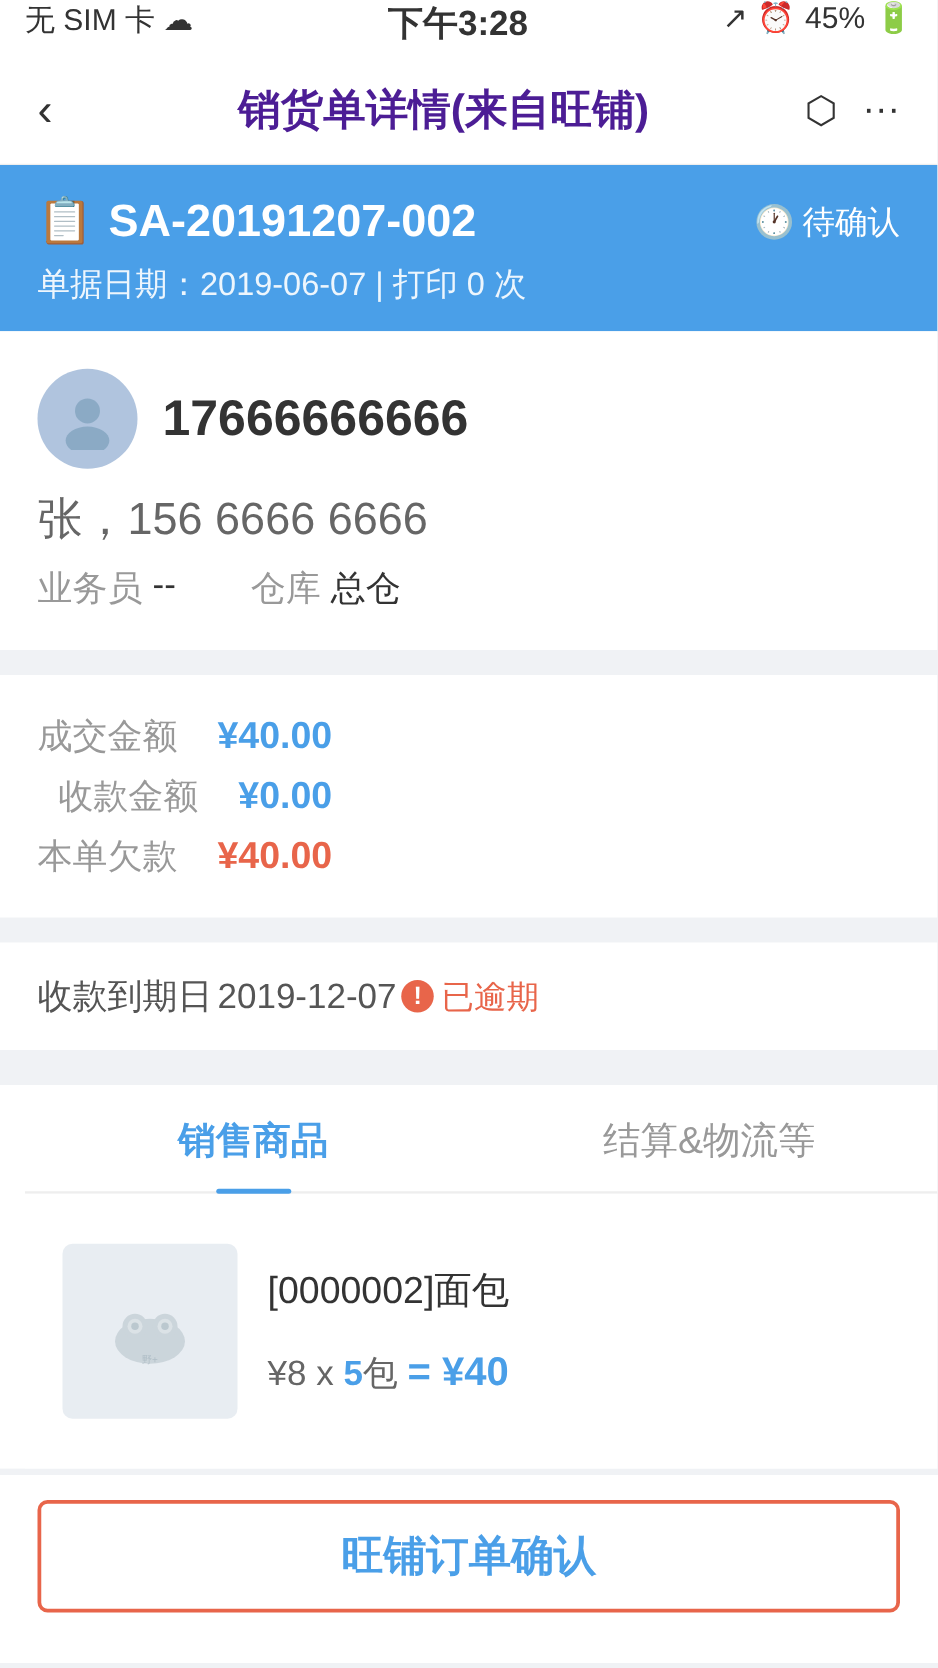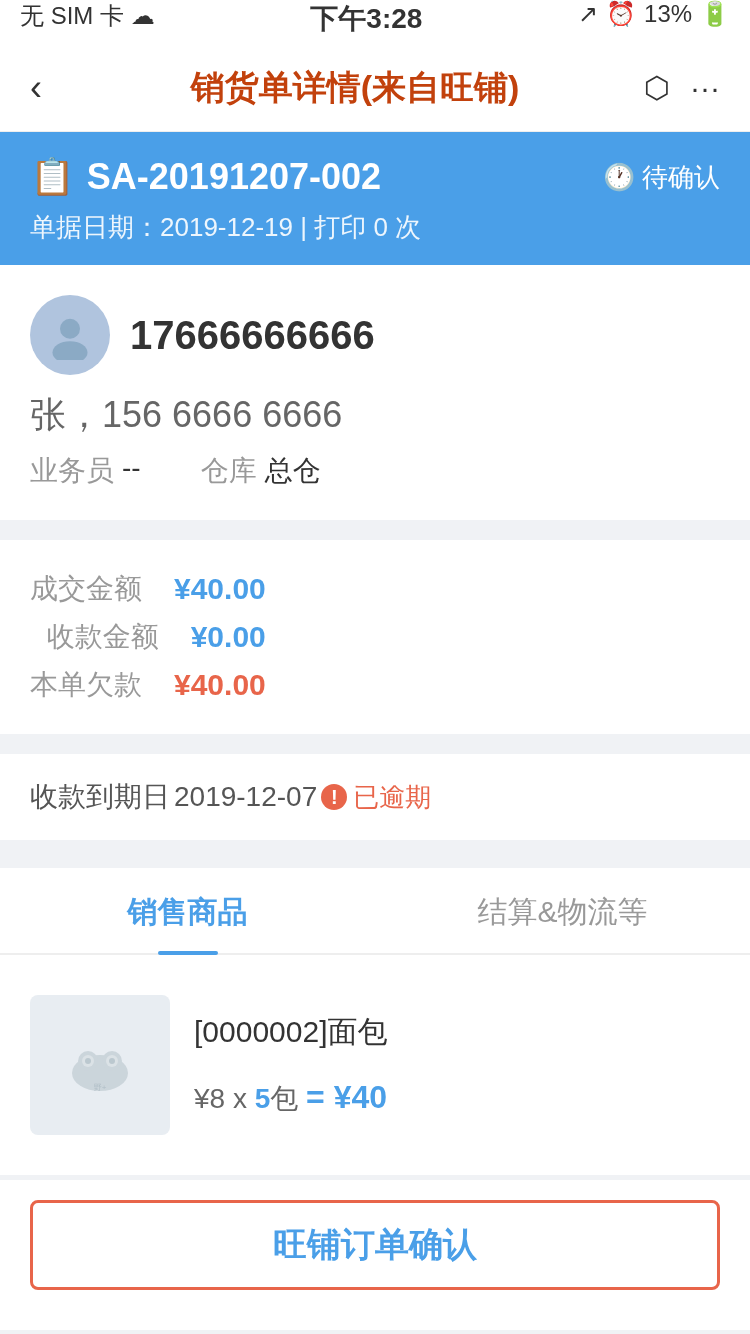"13%" span { text: 13% -> 45% }
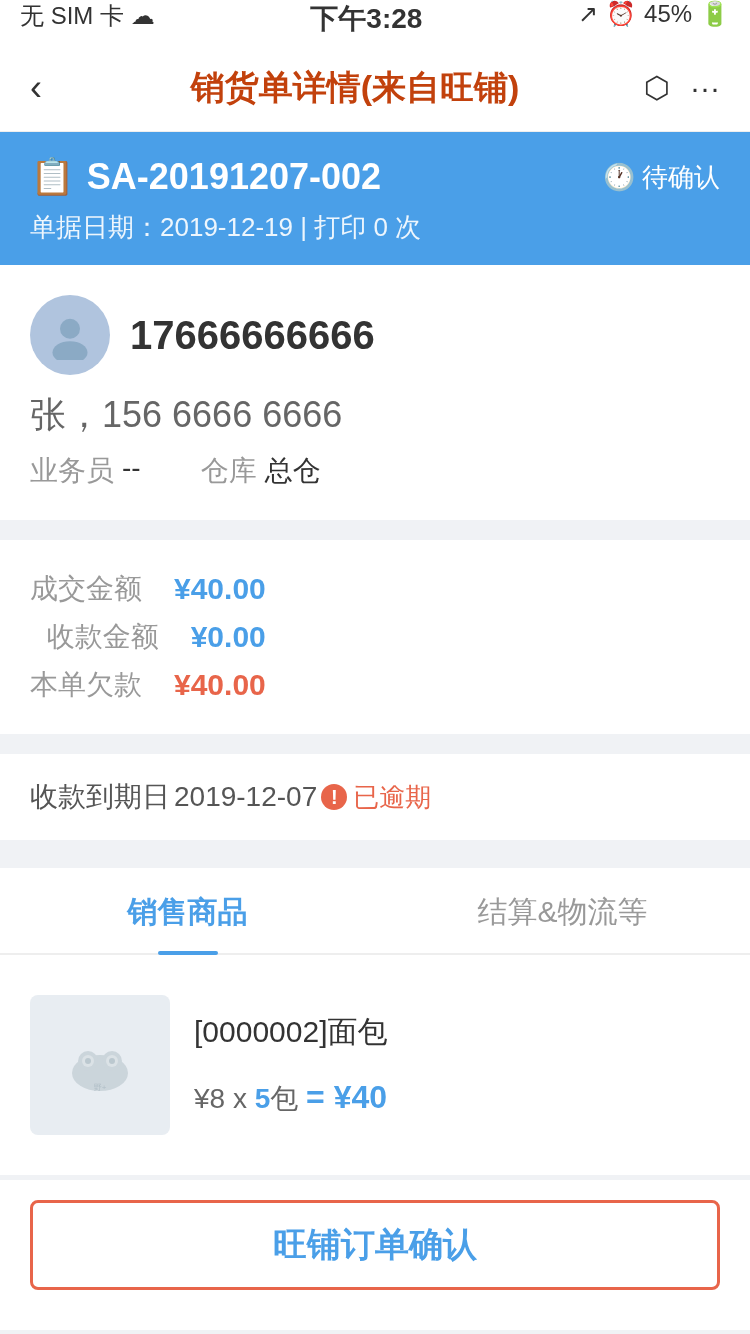"销货单详情(来自旺铺)" .nav-title { color: #c2410c -> #4c1d95 }
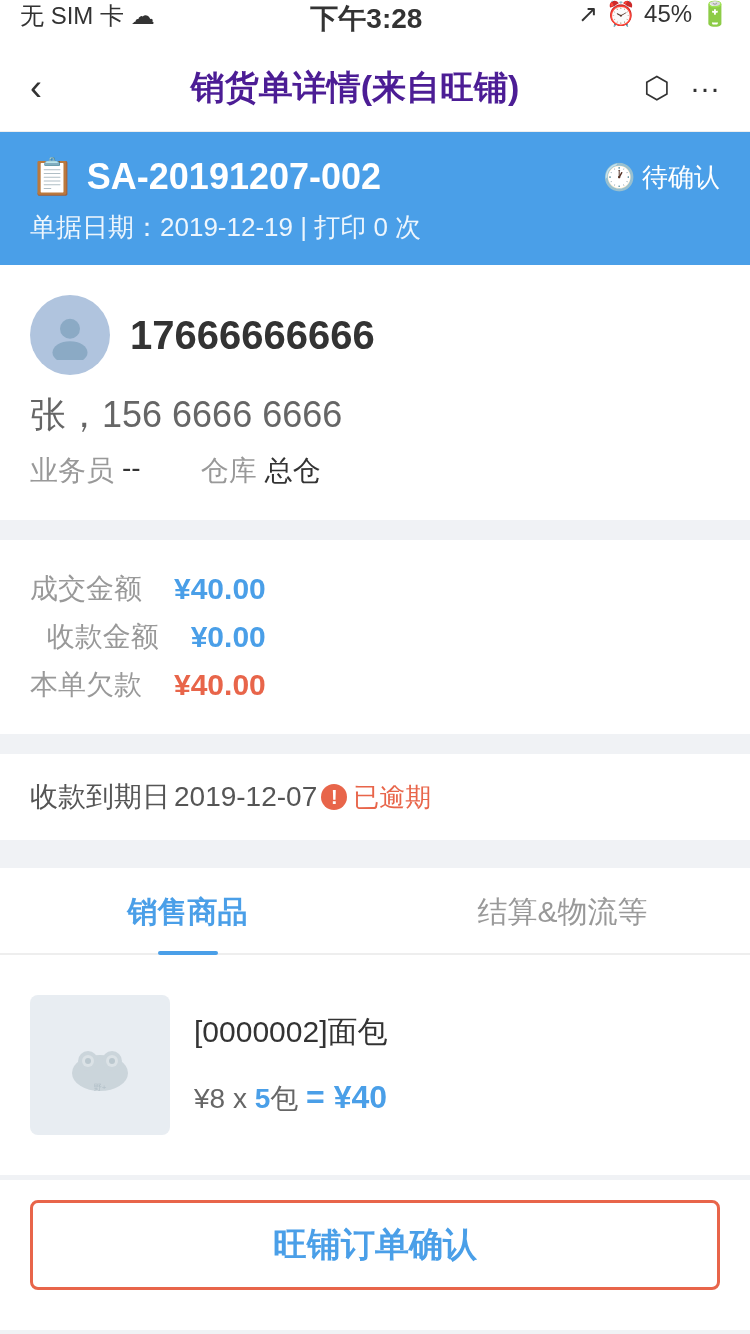"单据日期：2019-12-19 | 打印 0 次" div.order-date { text: 2019-12-19 -> 2019-06-07 }
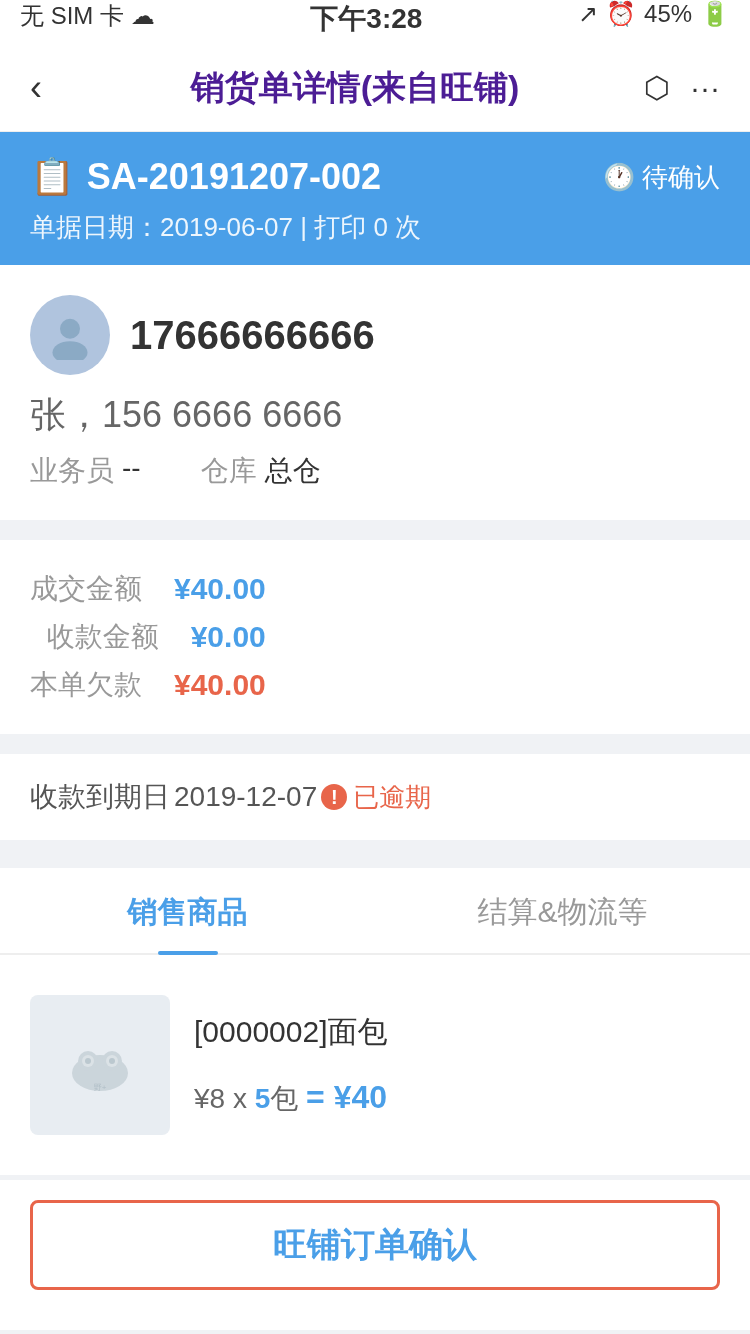"销售商品" .white-card { padding-left: none -> 20px }
